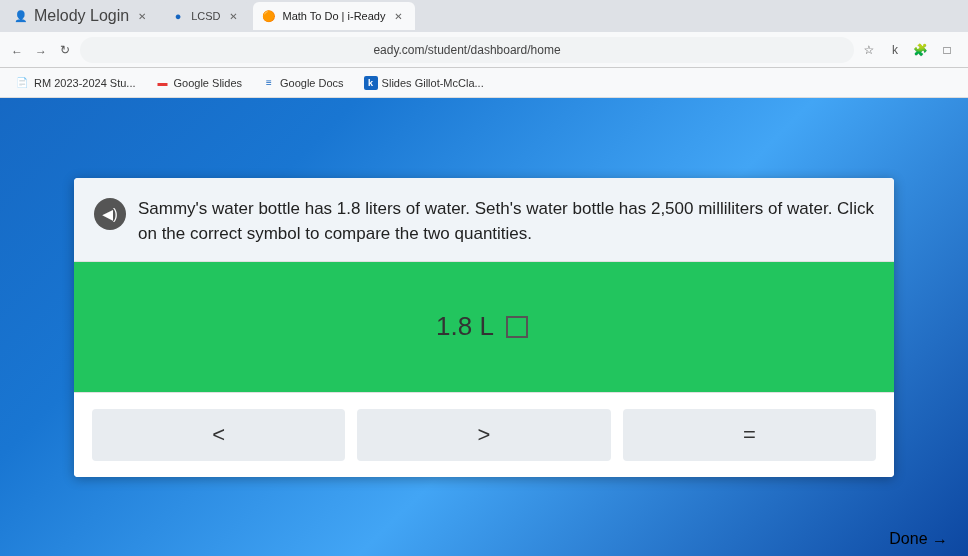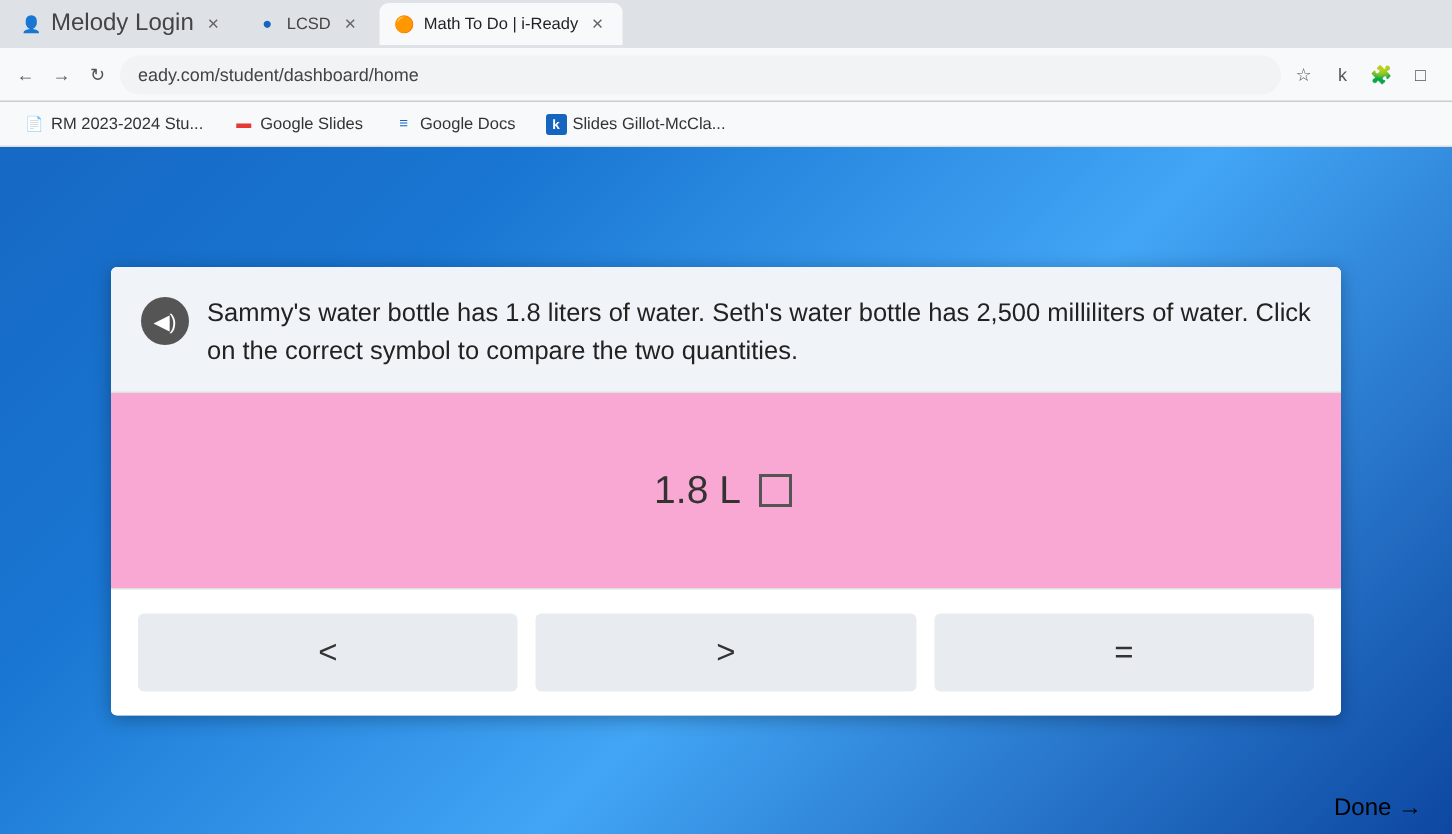"eady.com/student/dashboard/home" .address-field { justify-content: none -> center }
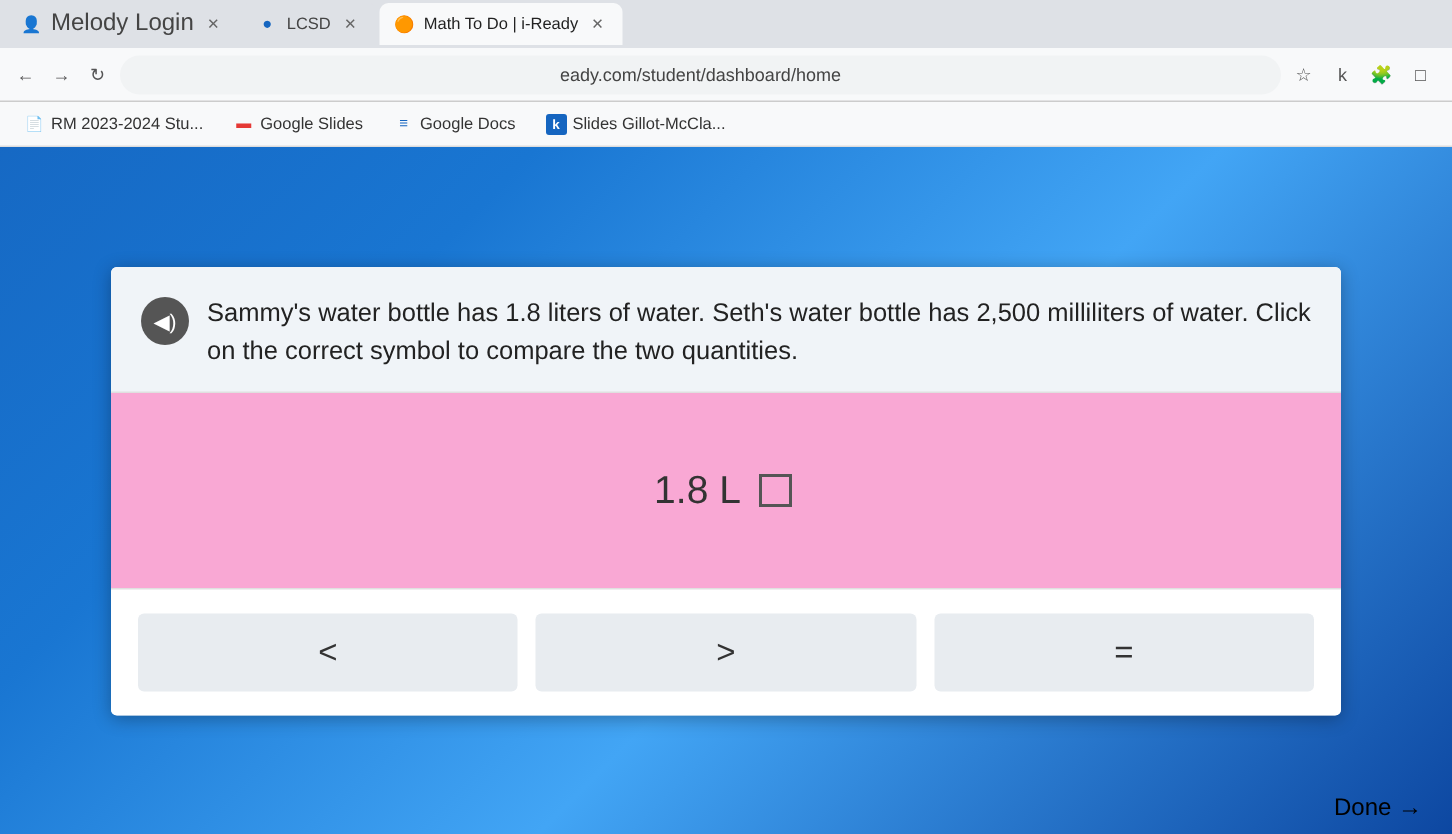"1.8 L" .answer-area { background: #f9a8d4 -> #22c55e }
